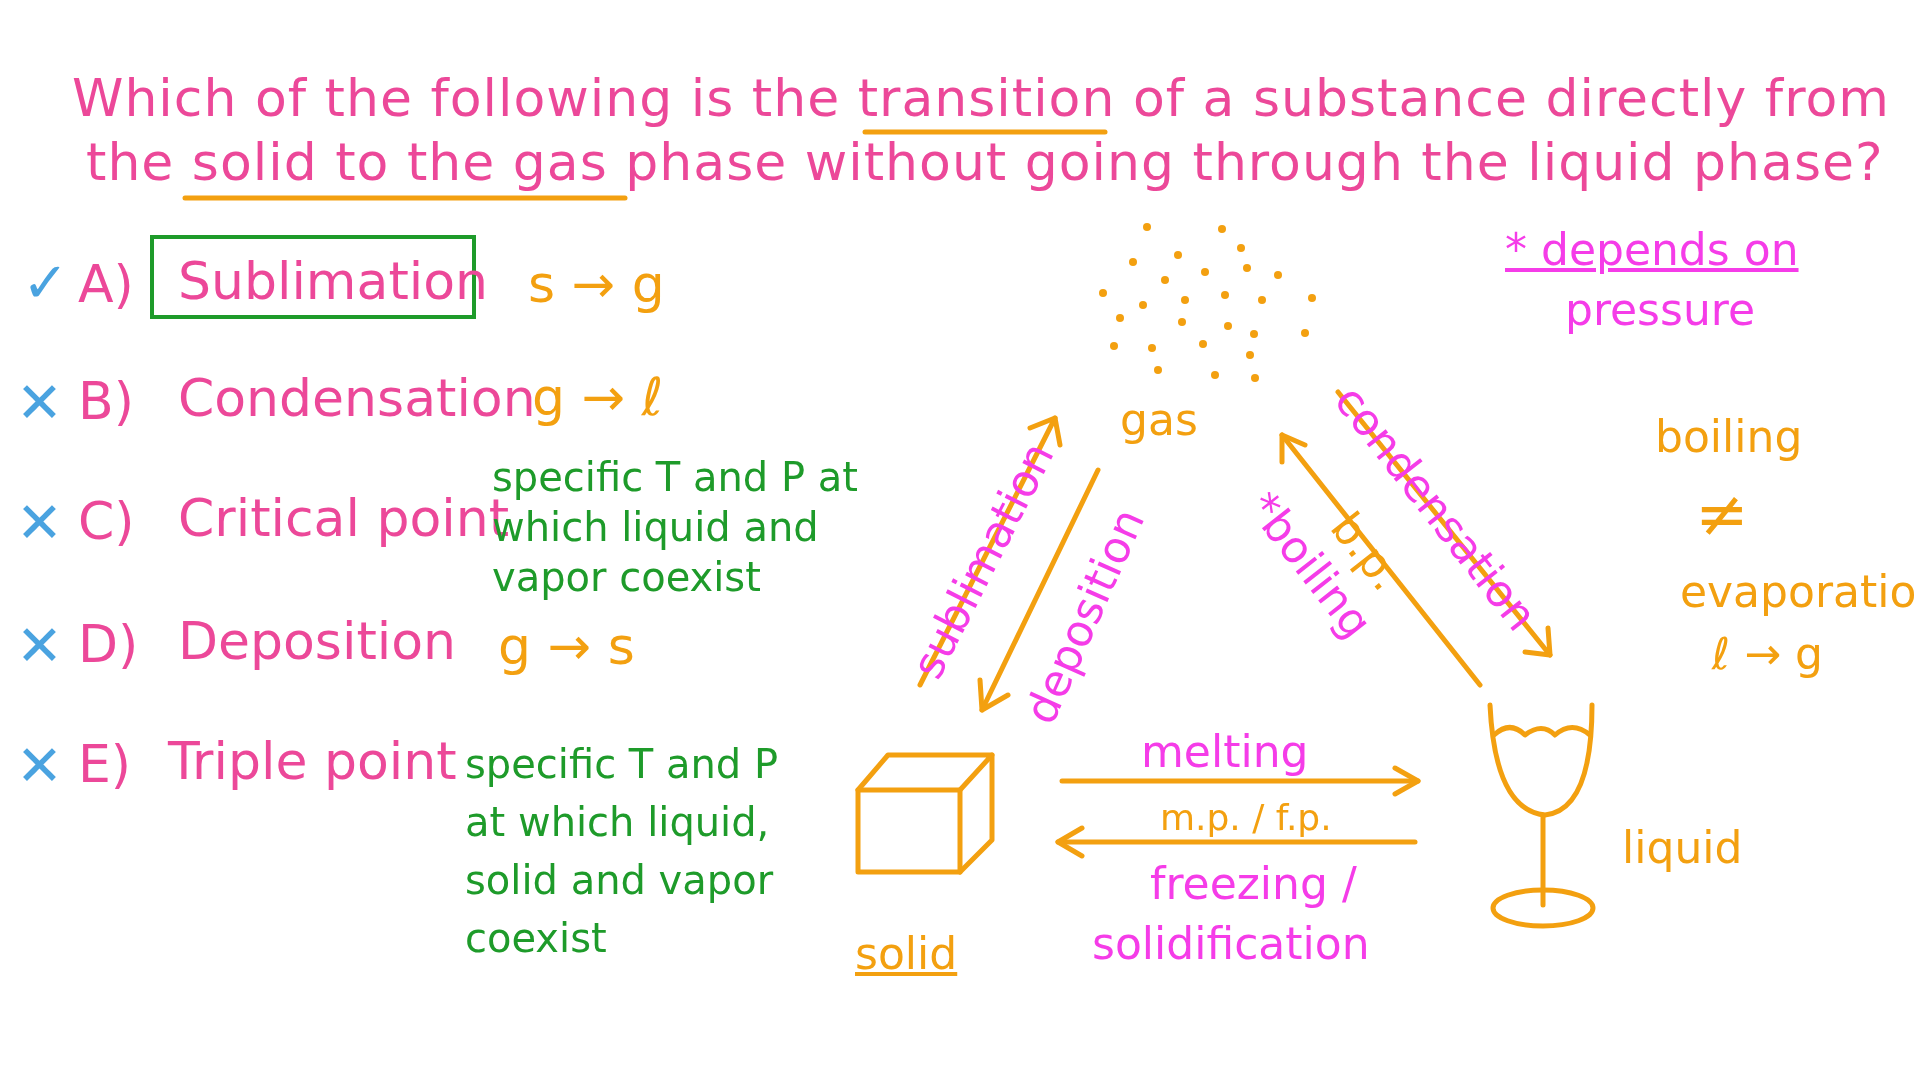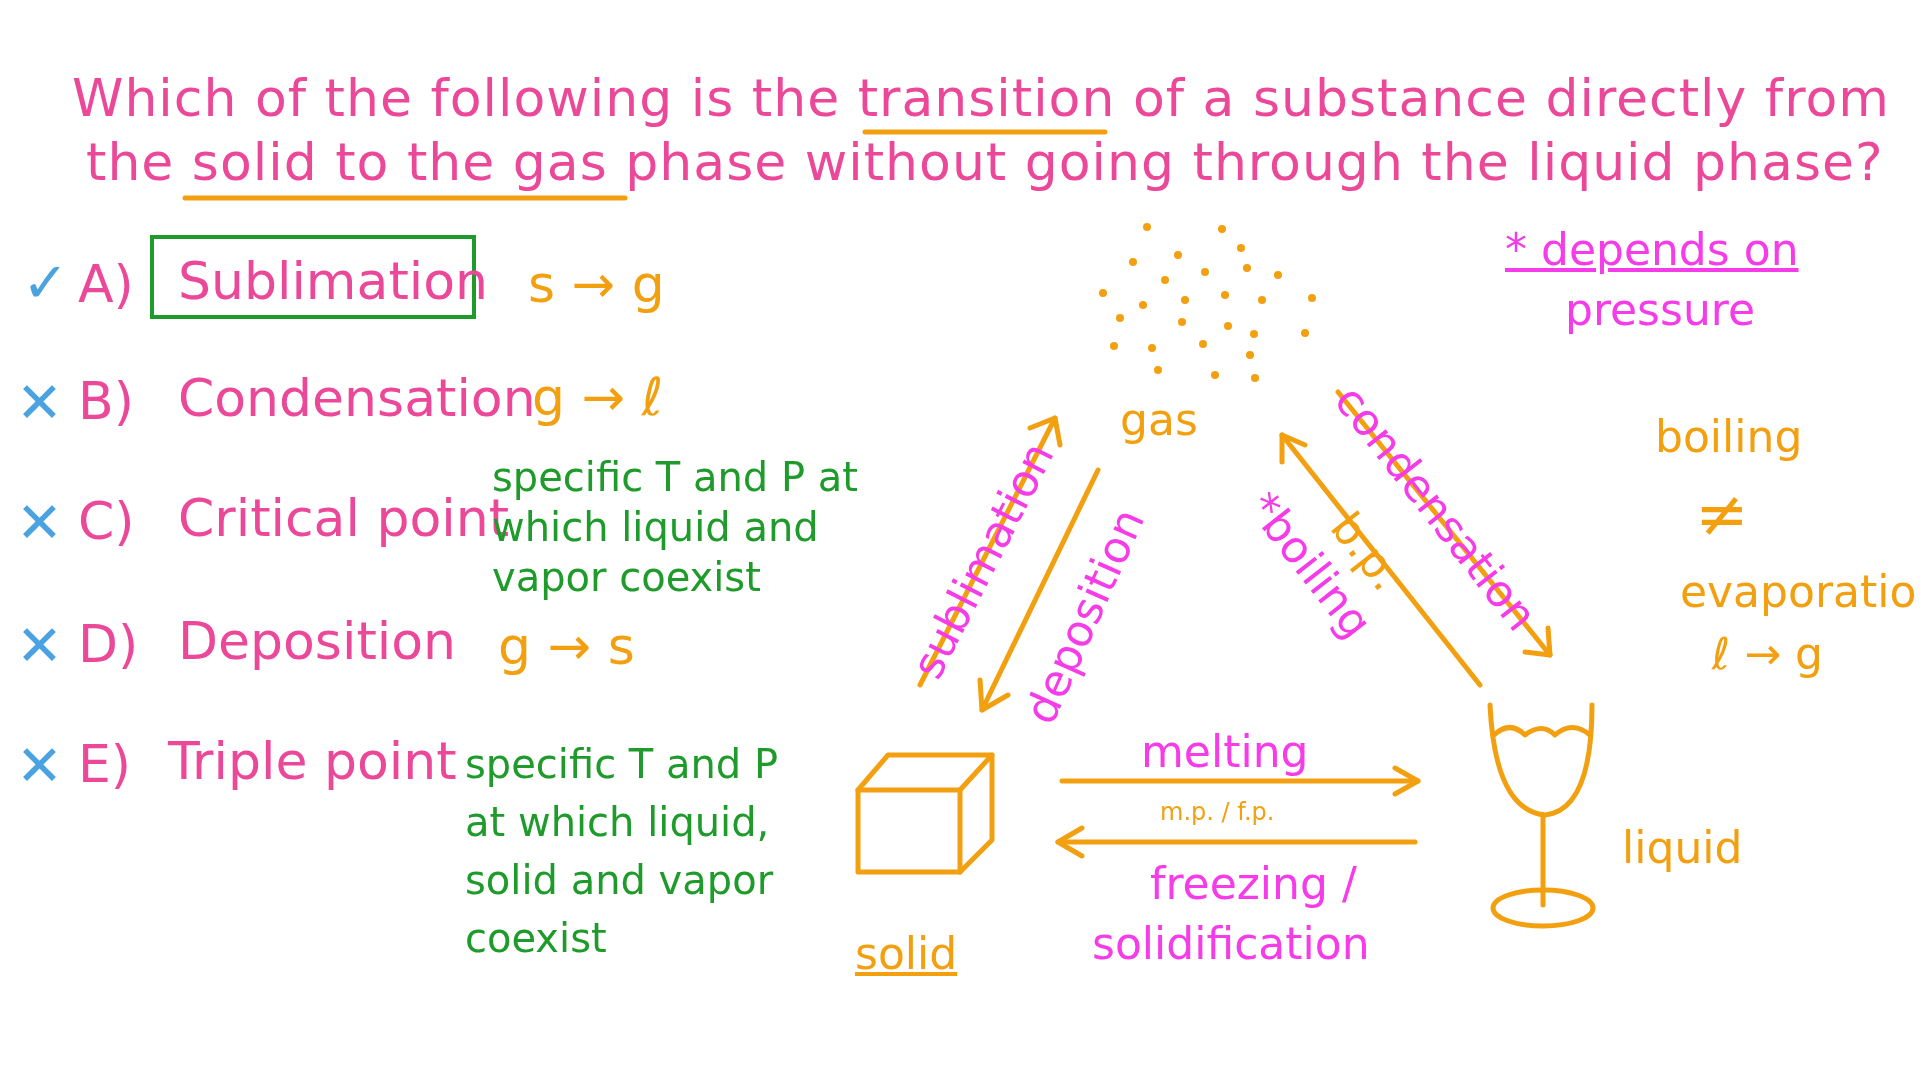"m.p. / f.p." div.t { font-size: 24px -> 36px }
